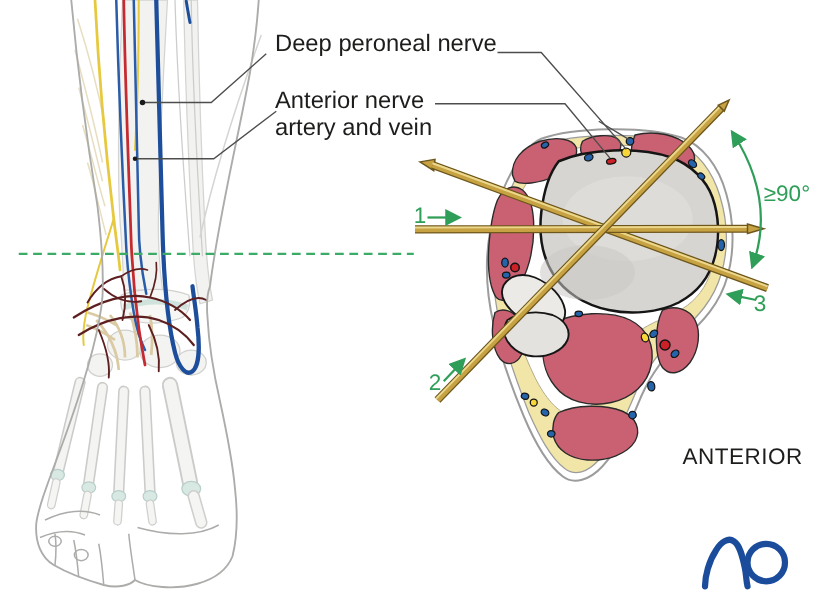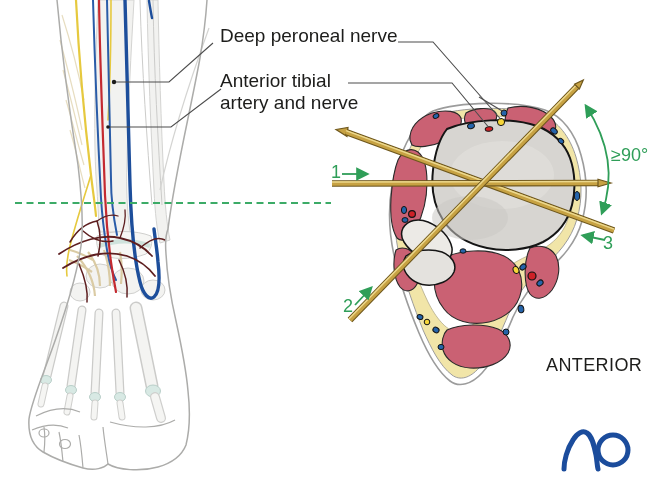"Anterior tibial" div.lbl { text: tibial -> nerve }
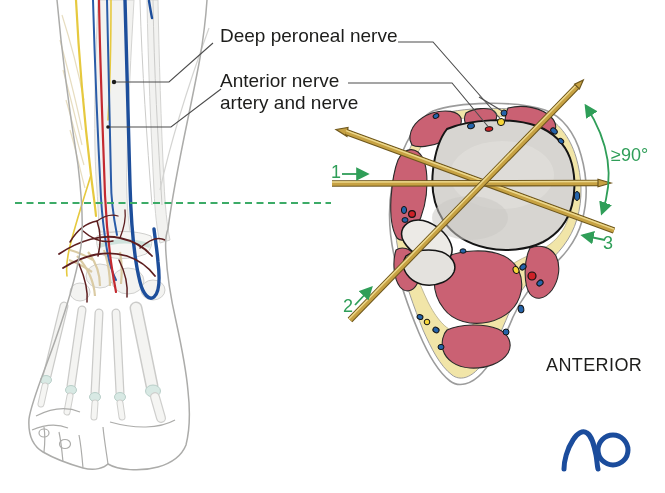"artery and nerve" div.lbl { text: nerve -> vein }
